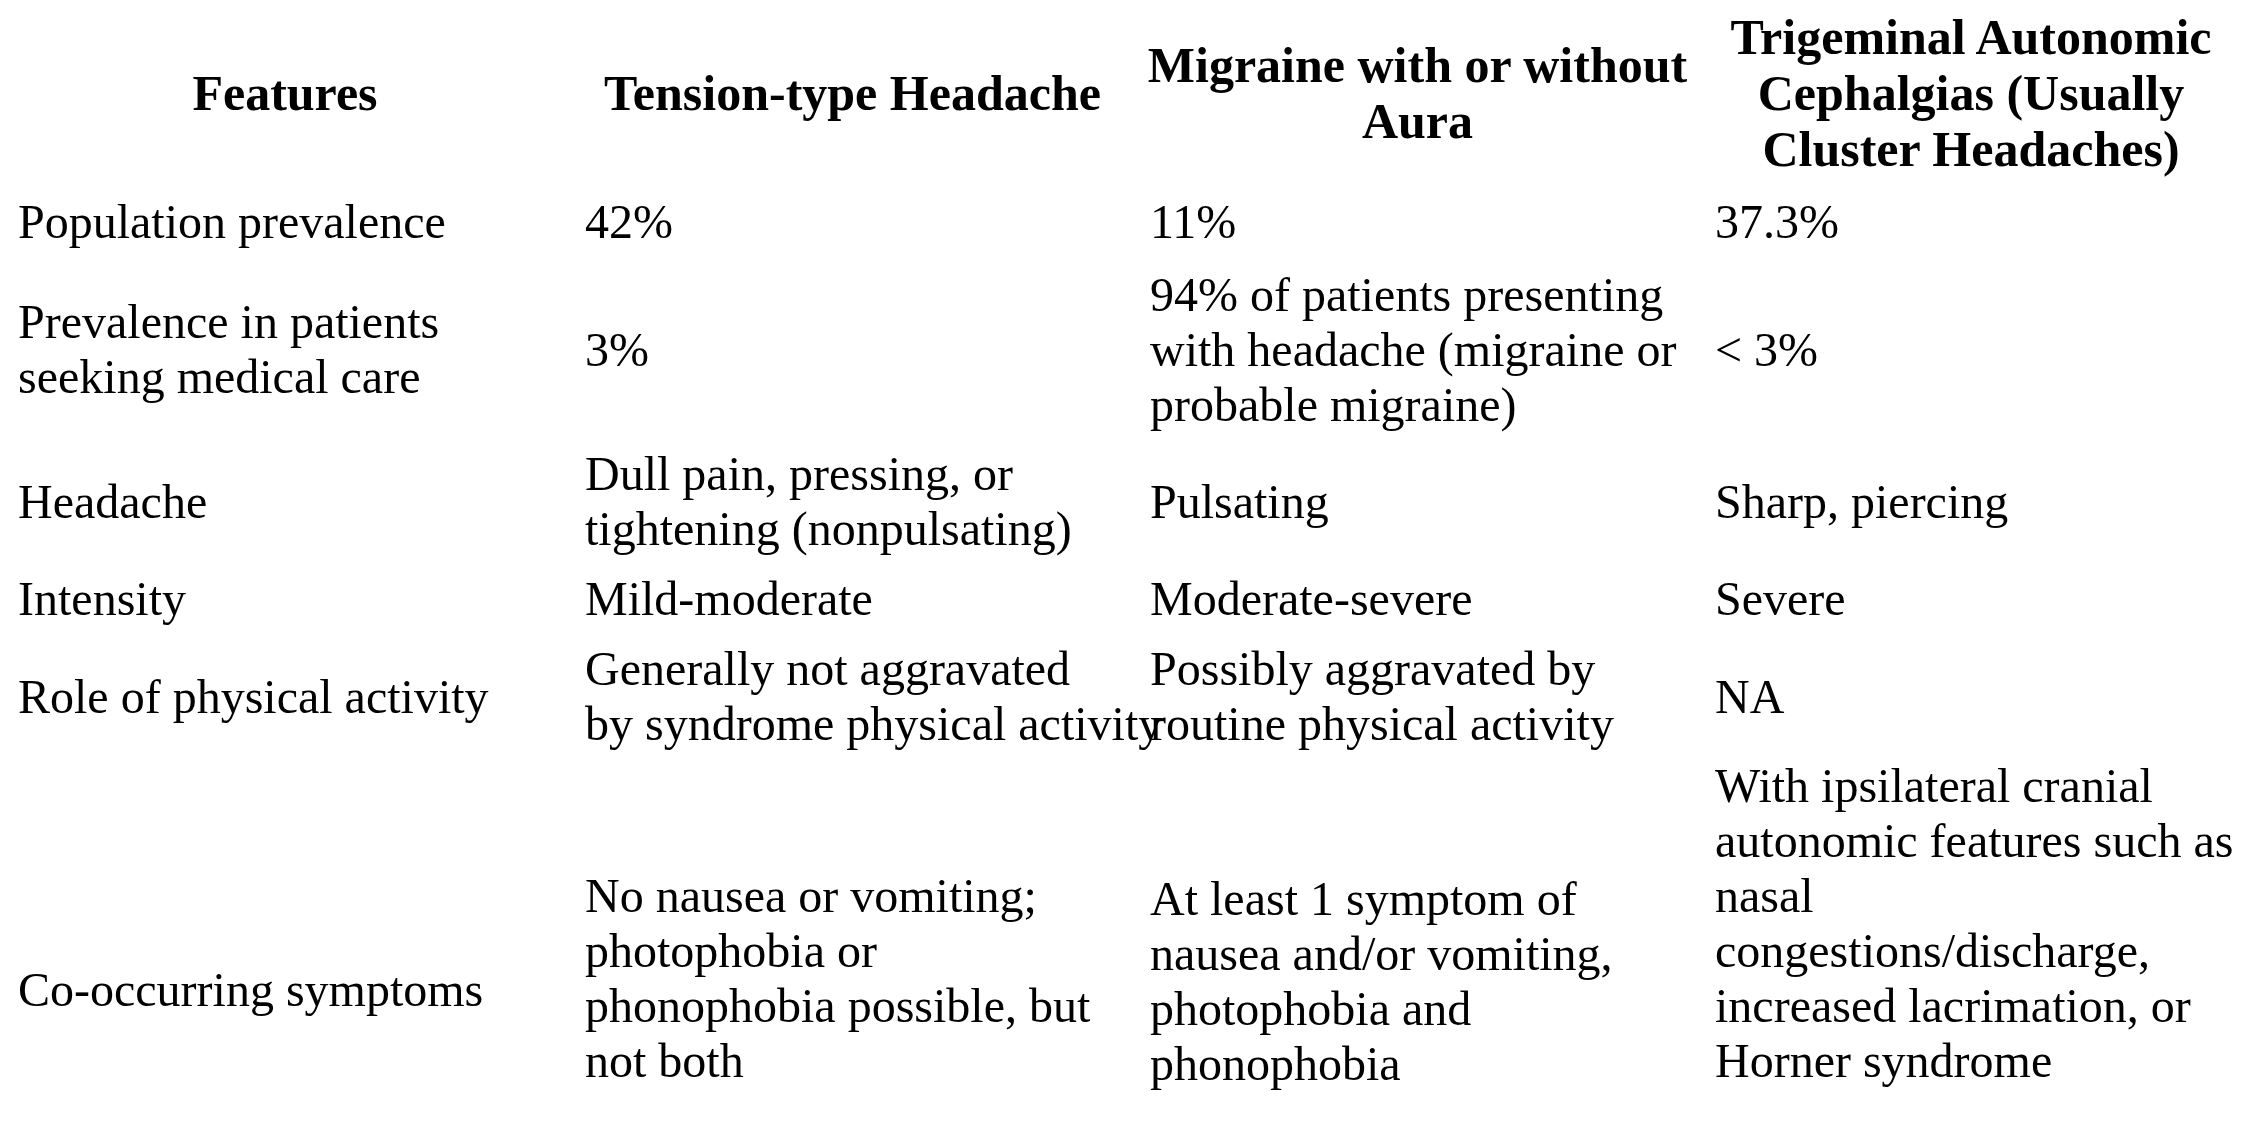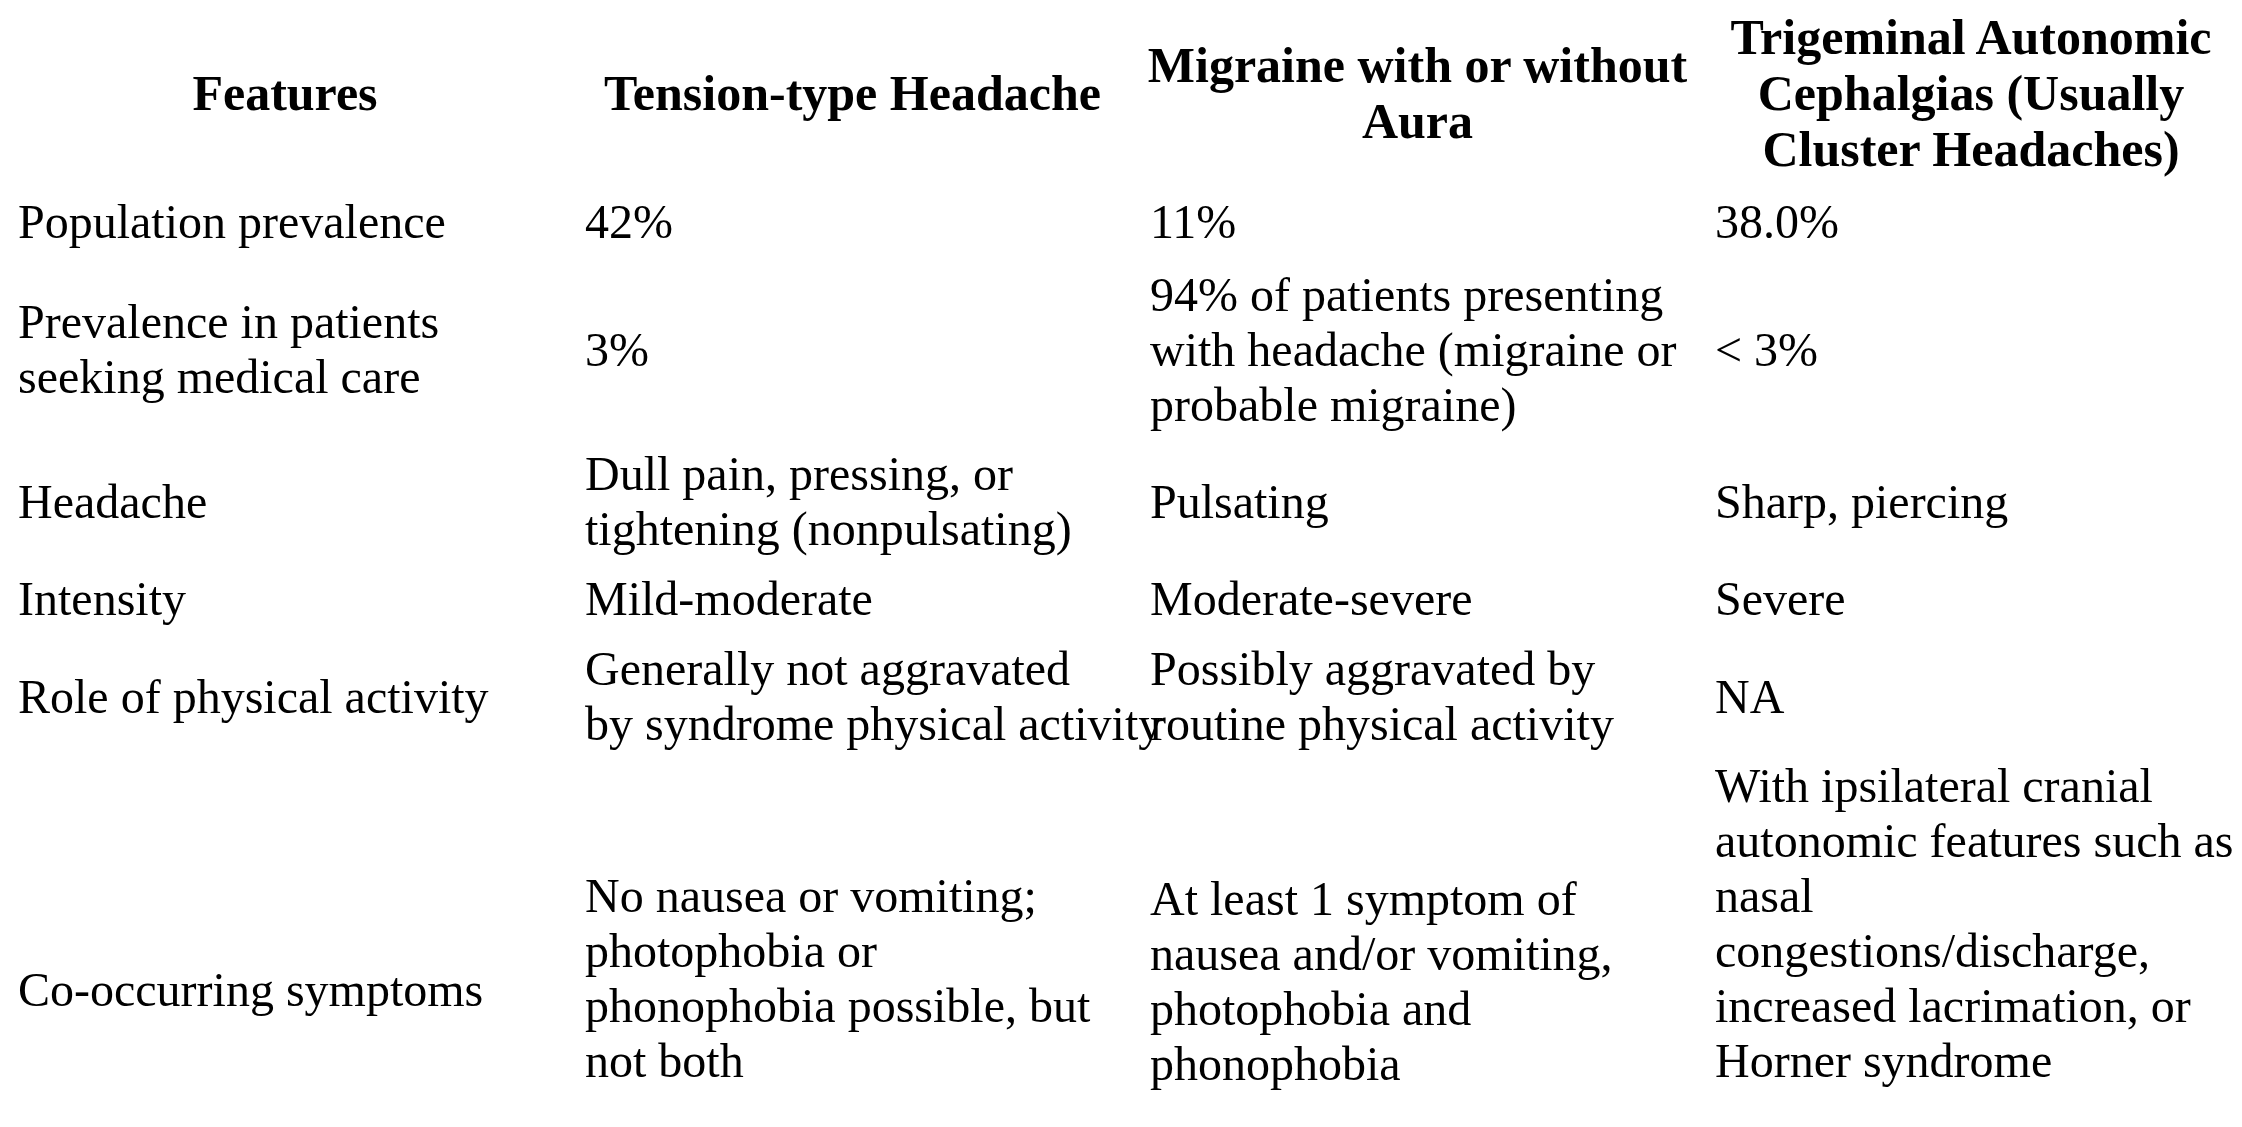"38.0%" td.c3 { text: 38.0% -> 37.3% }
